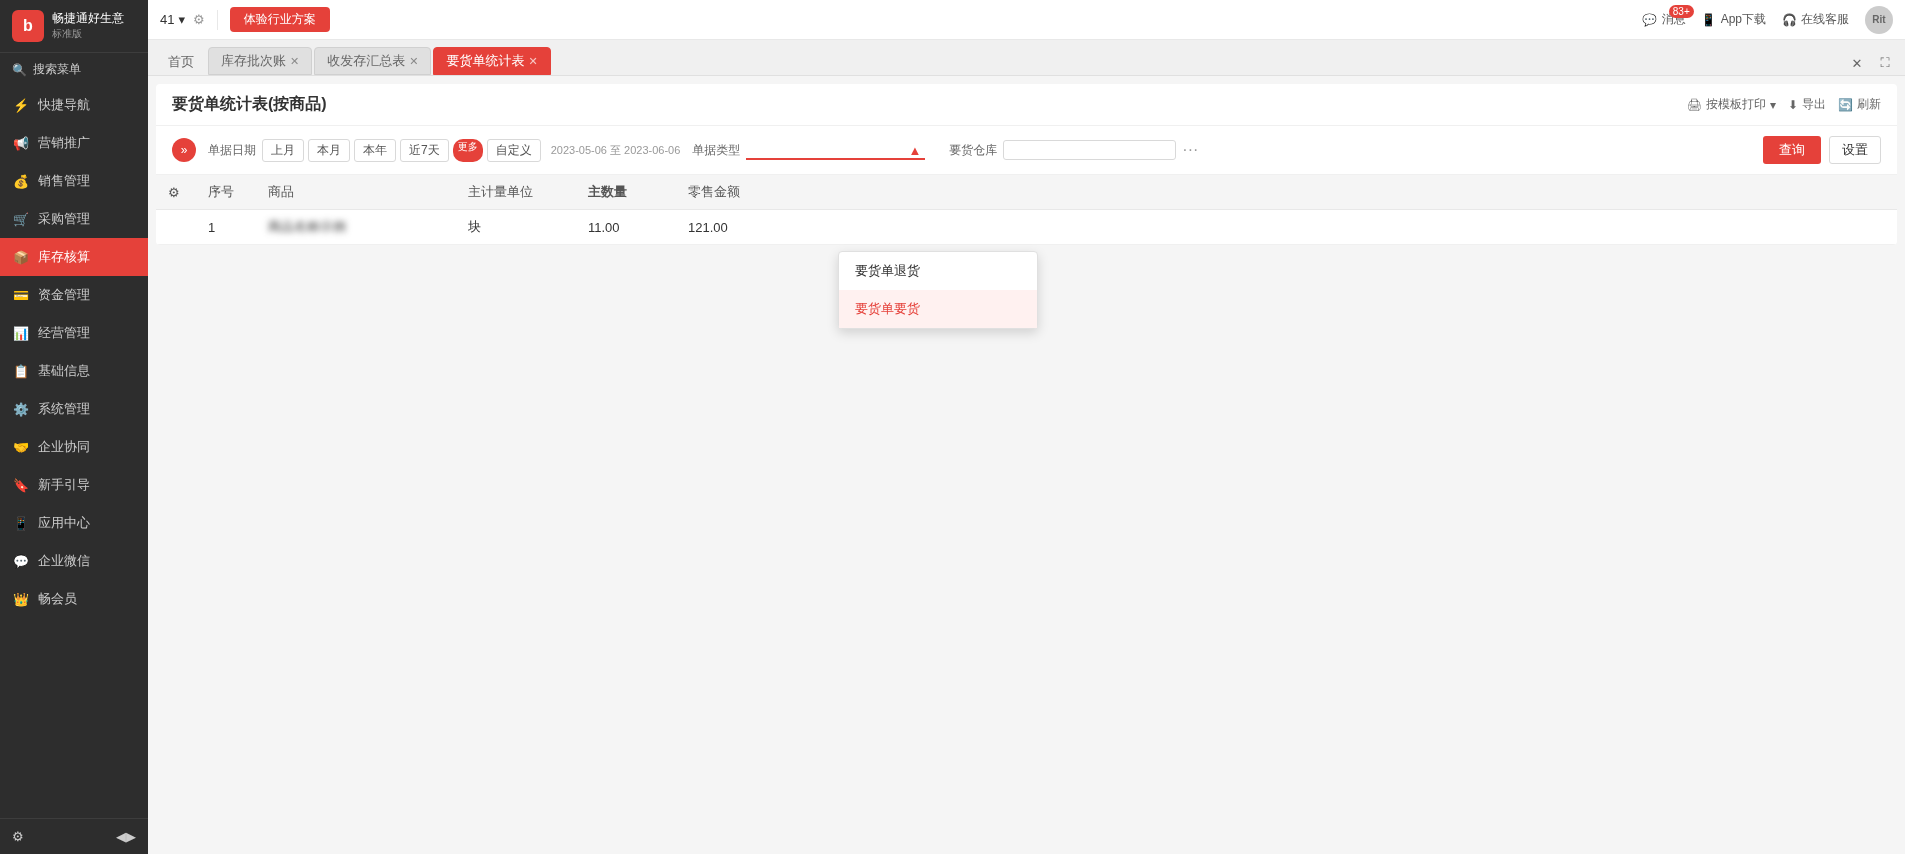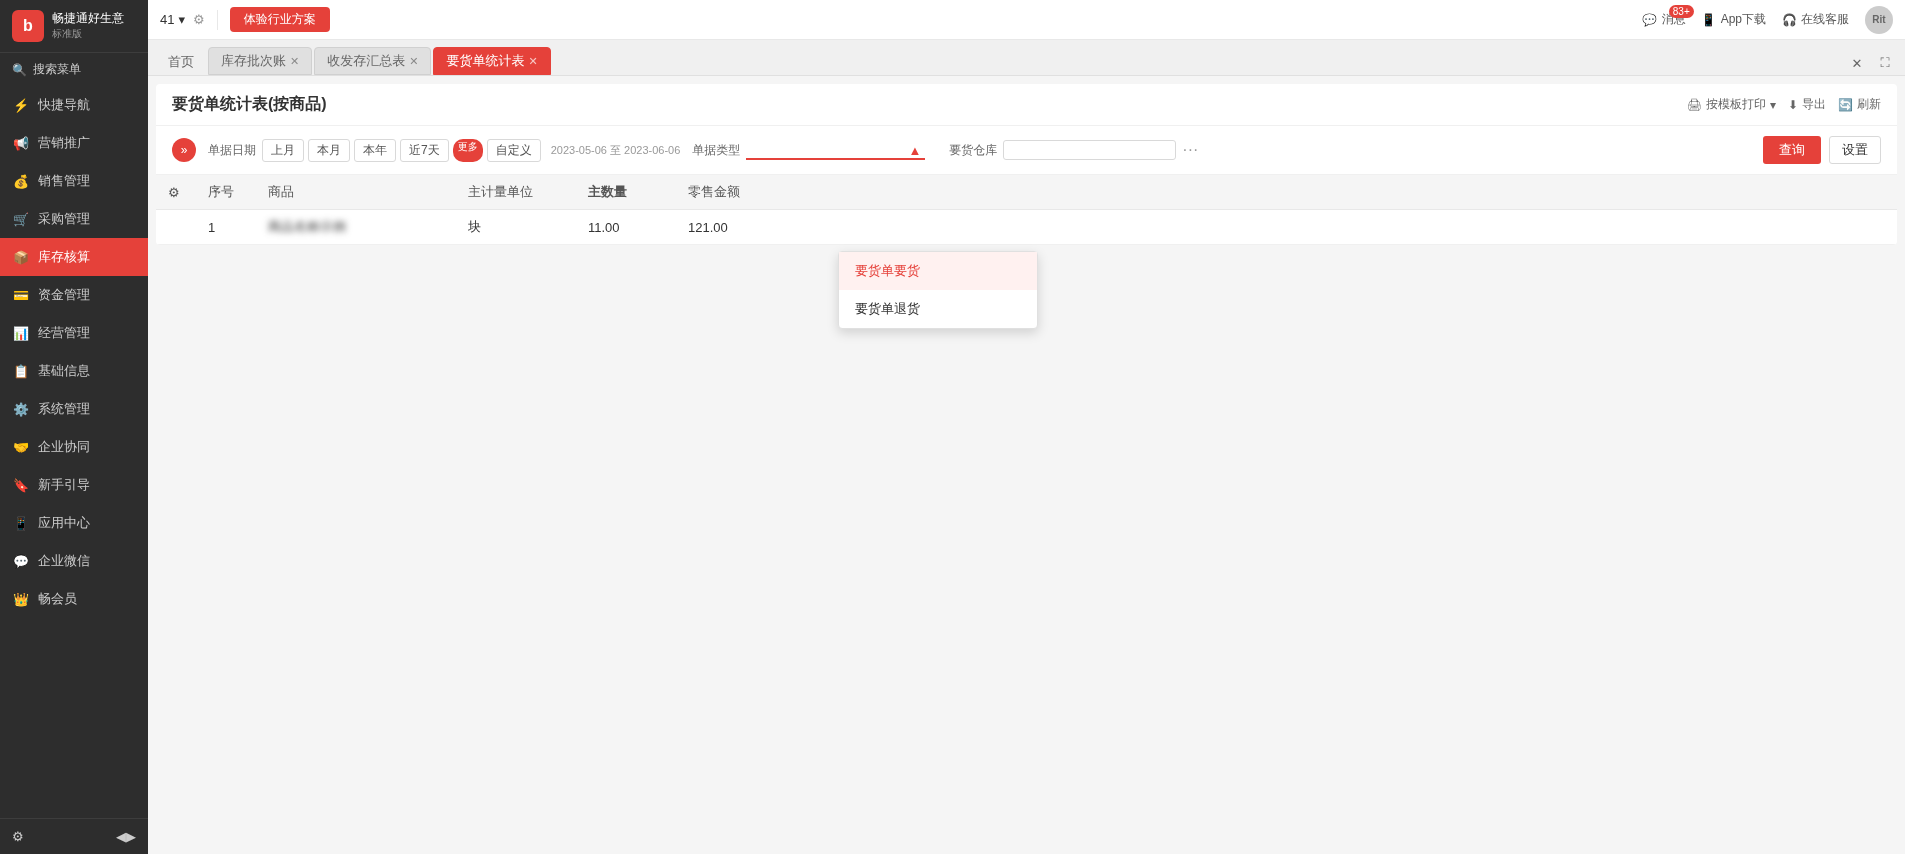"要货单要货" div.dropdown-item { order: before "要货单退货" -> after "要货单退货" }
